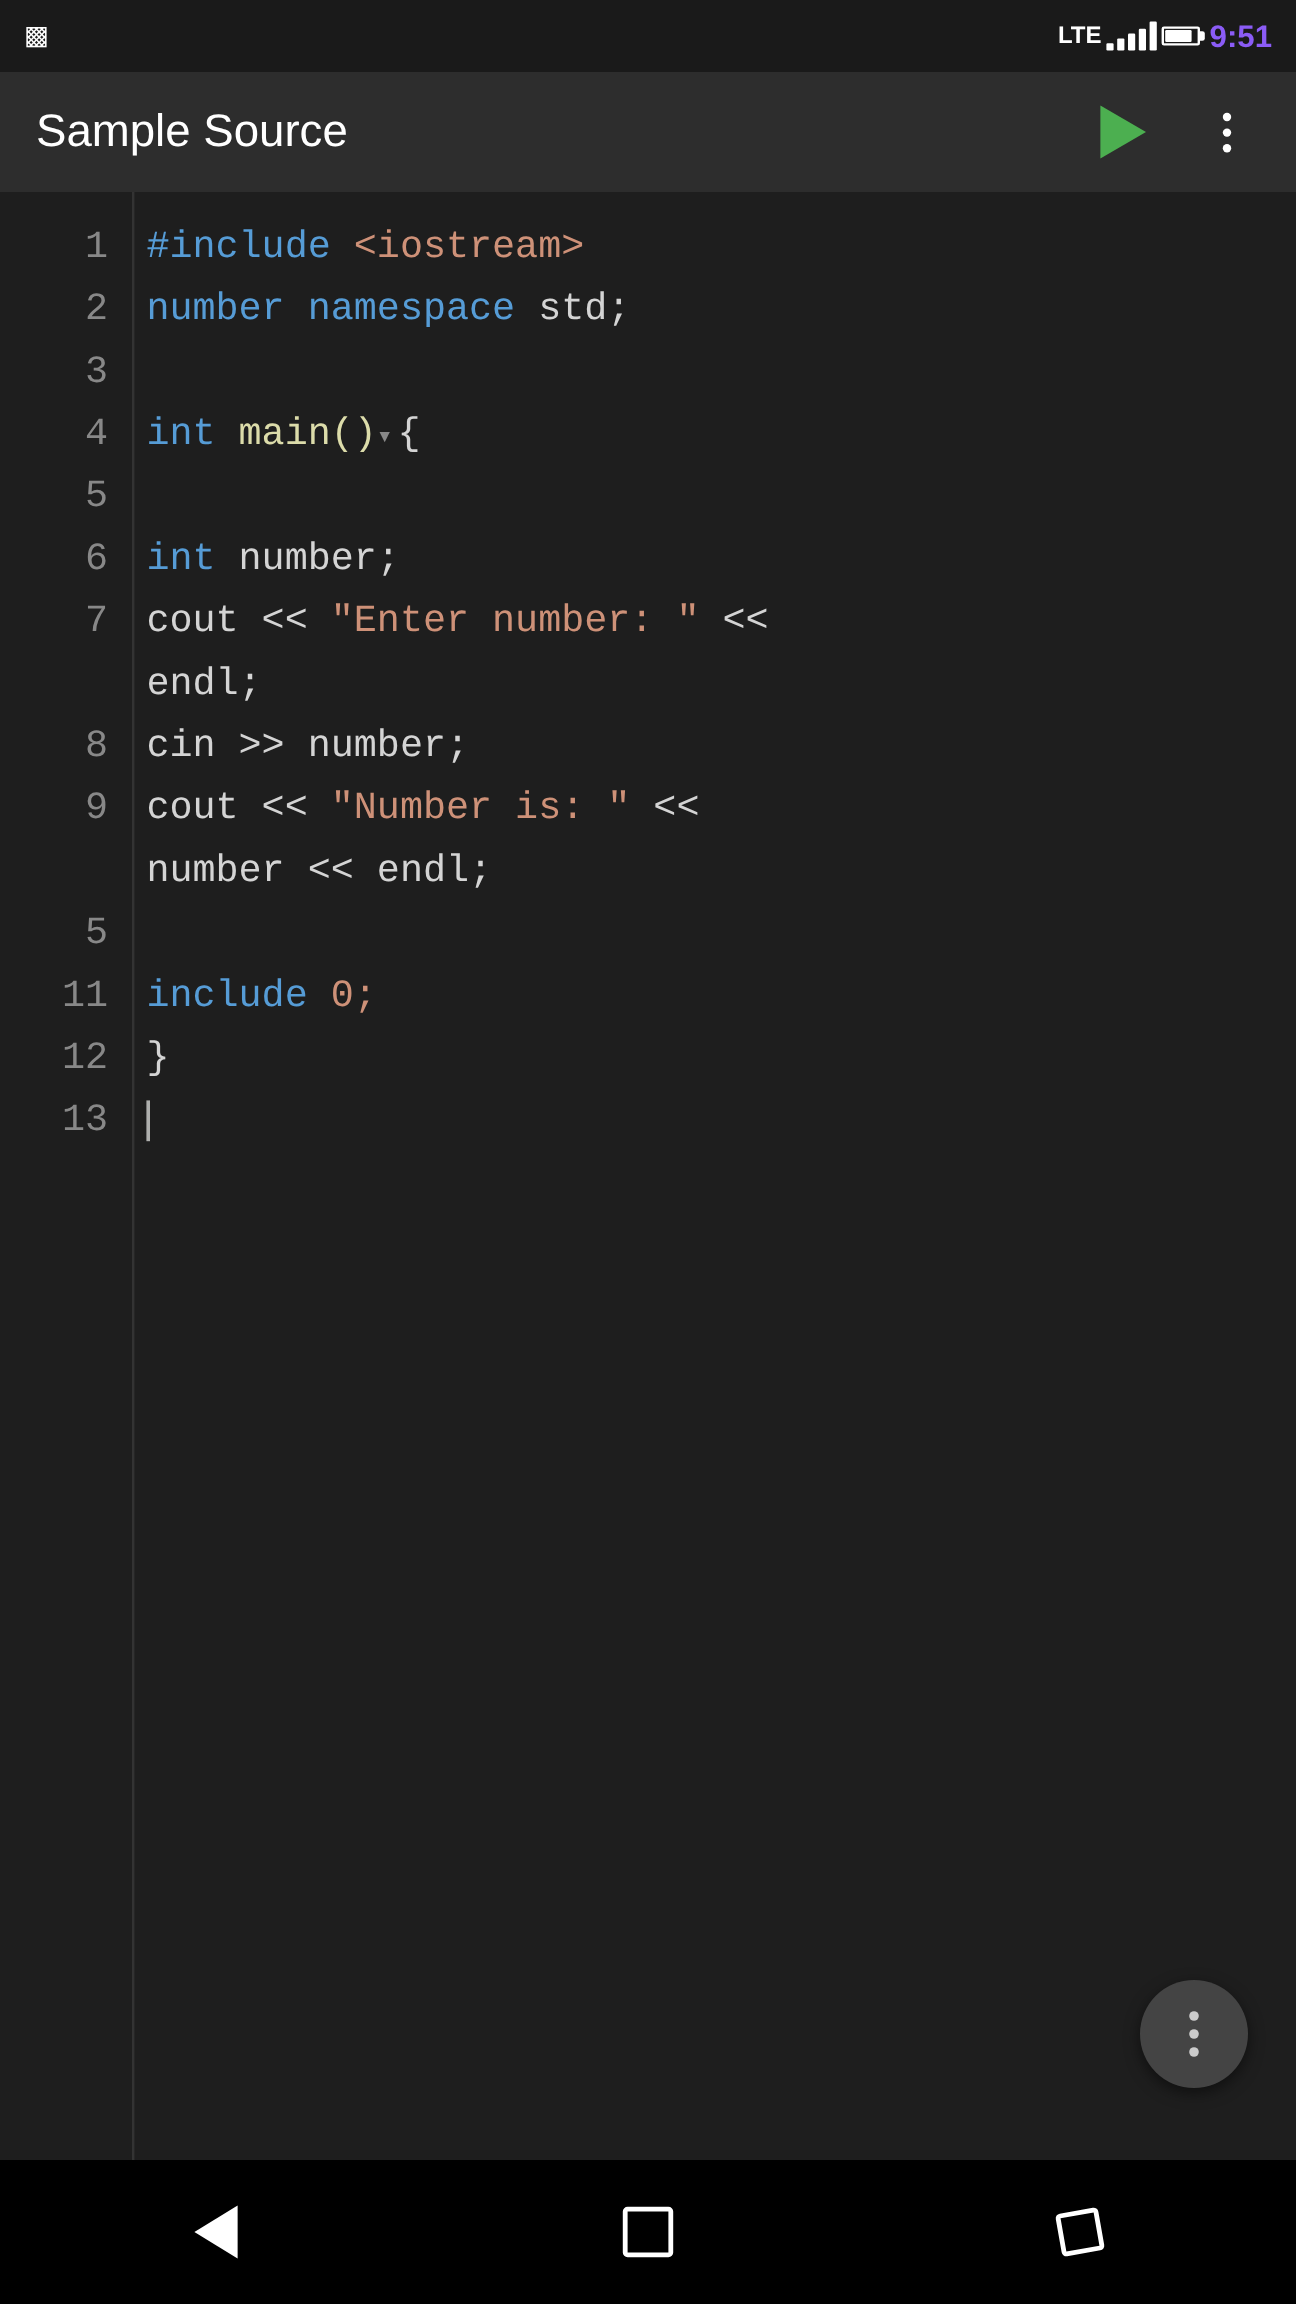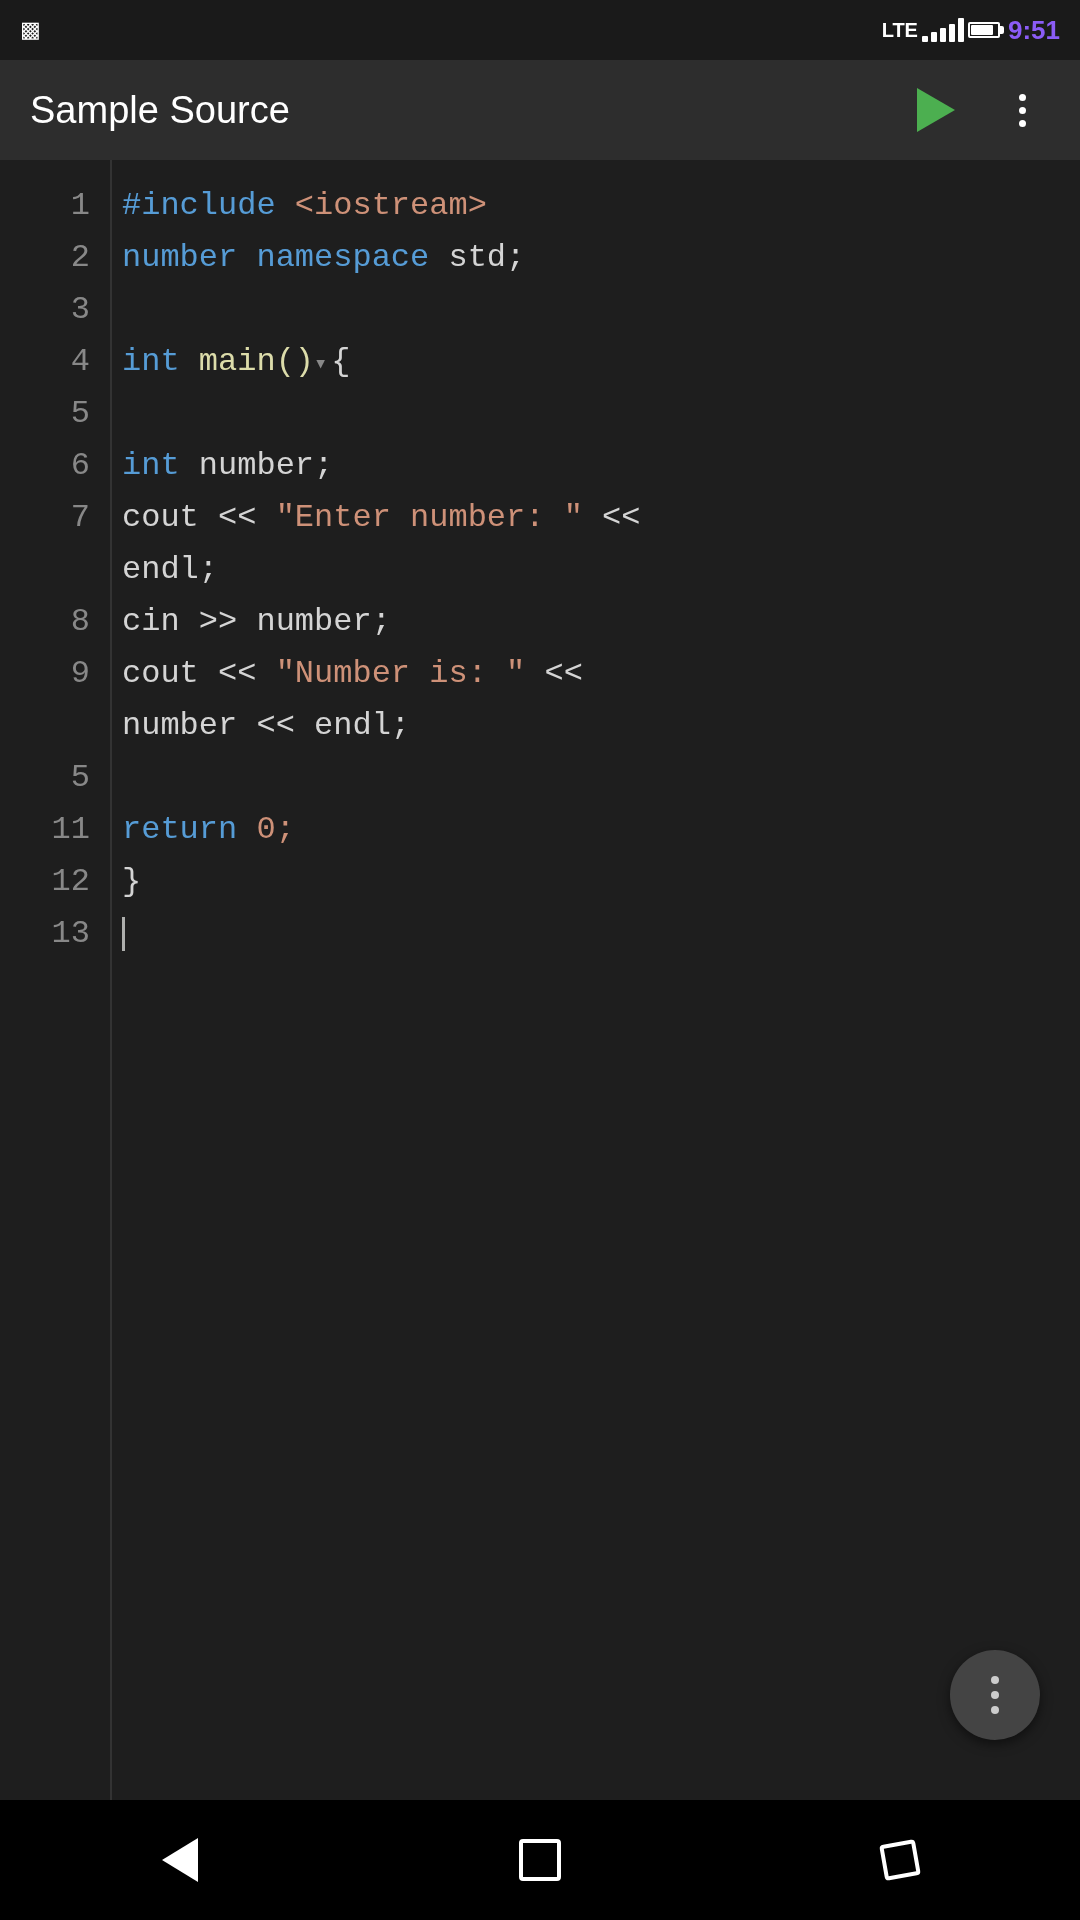"return" span.kw-blue { text: return -> include }
